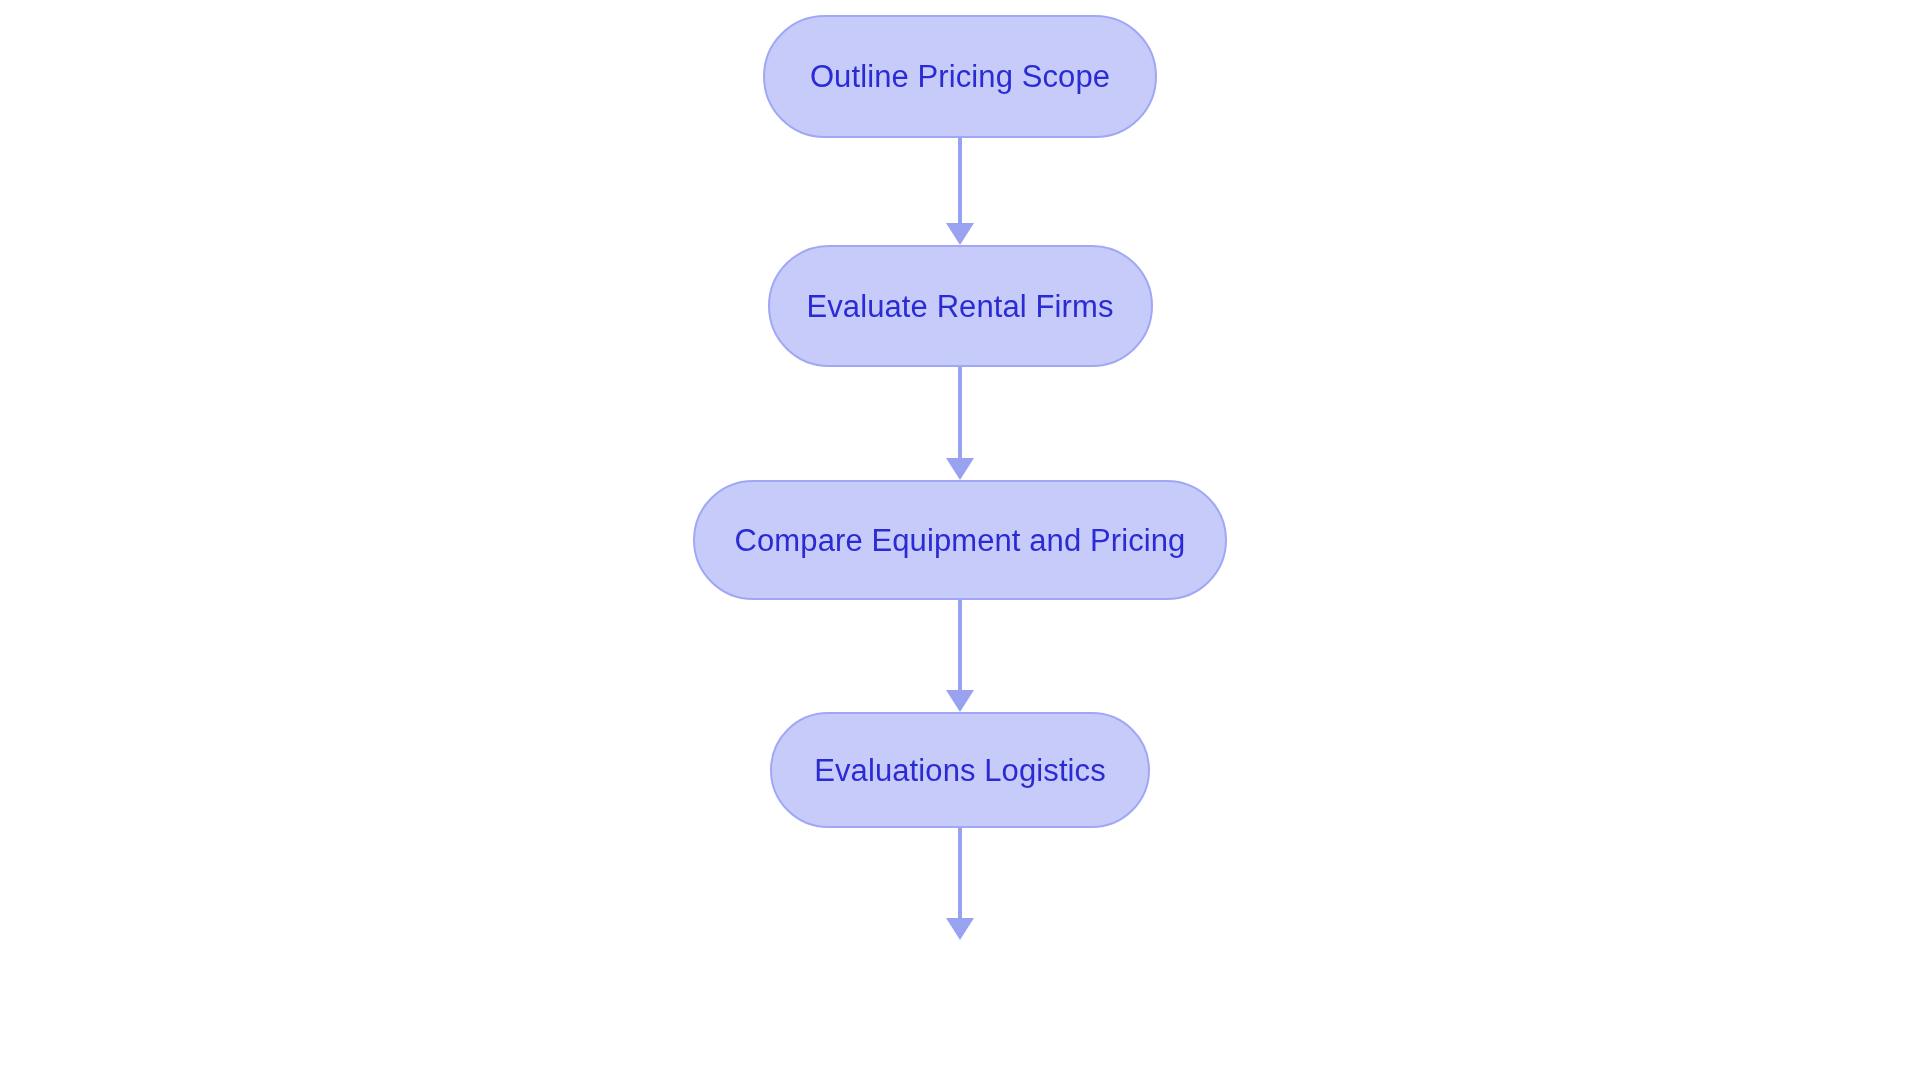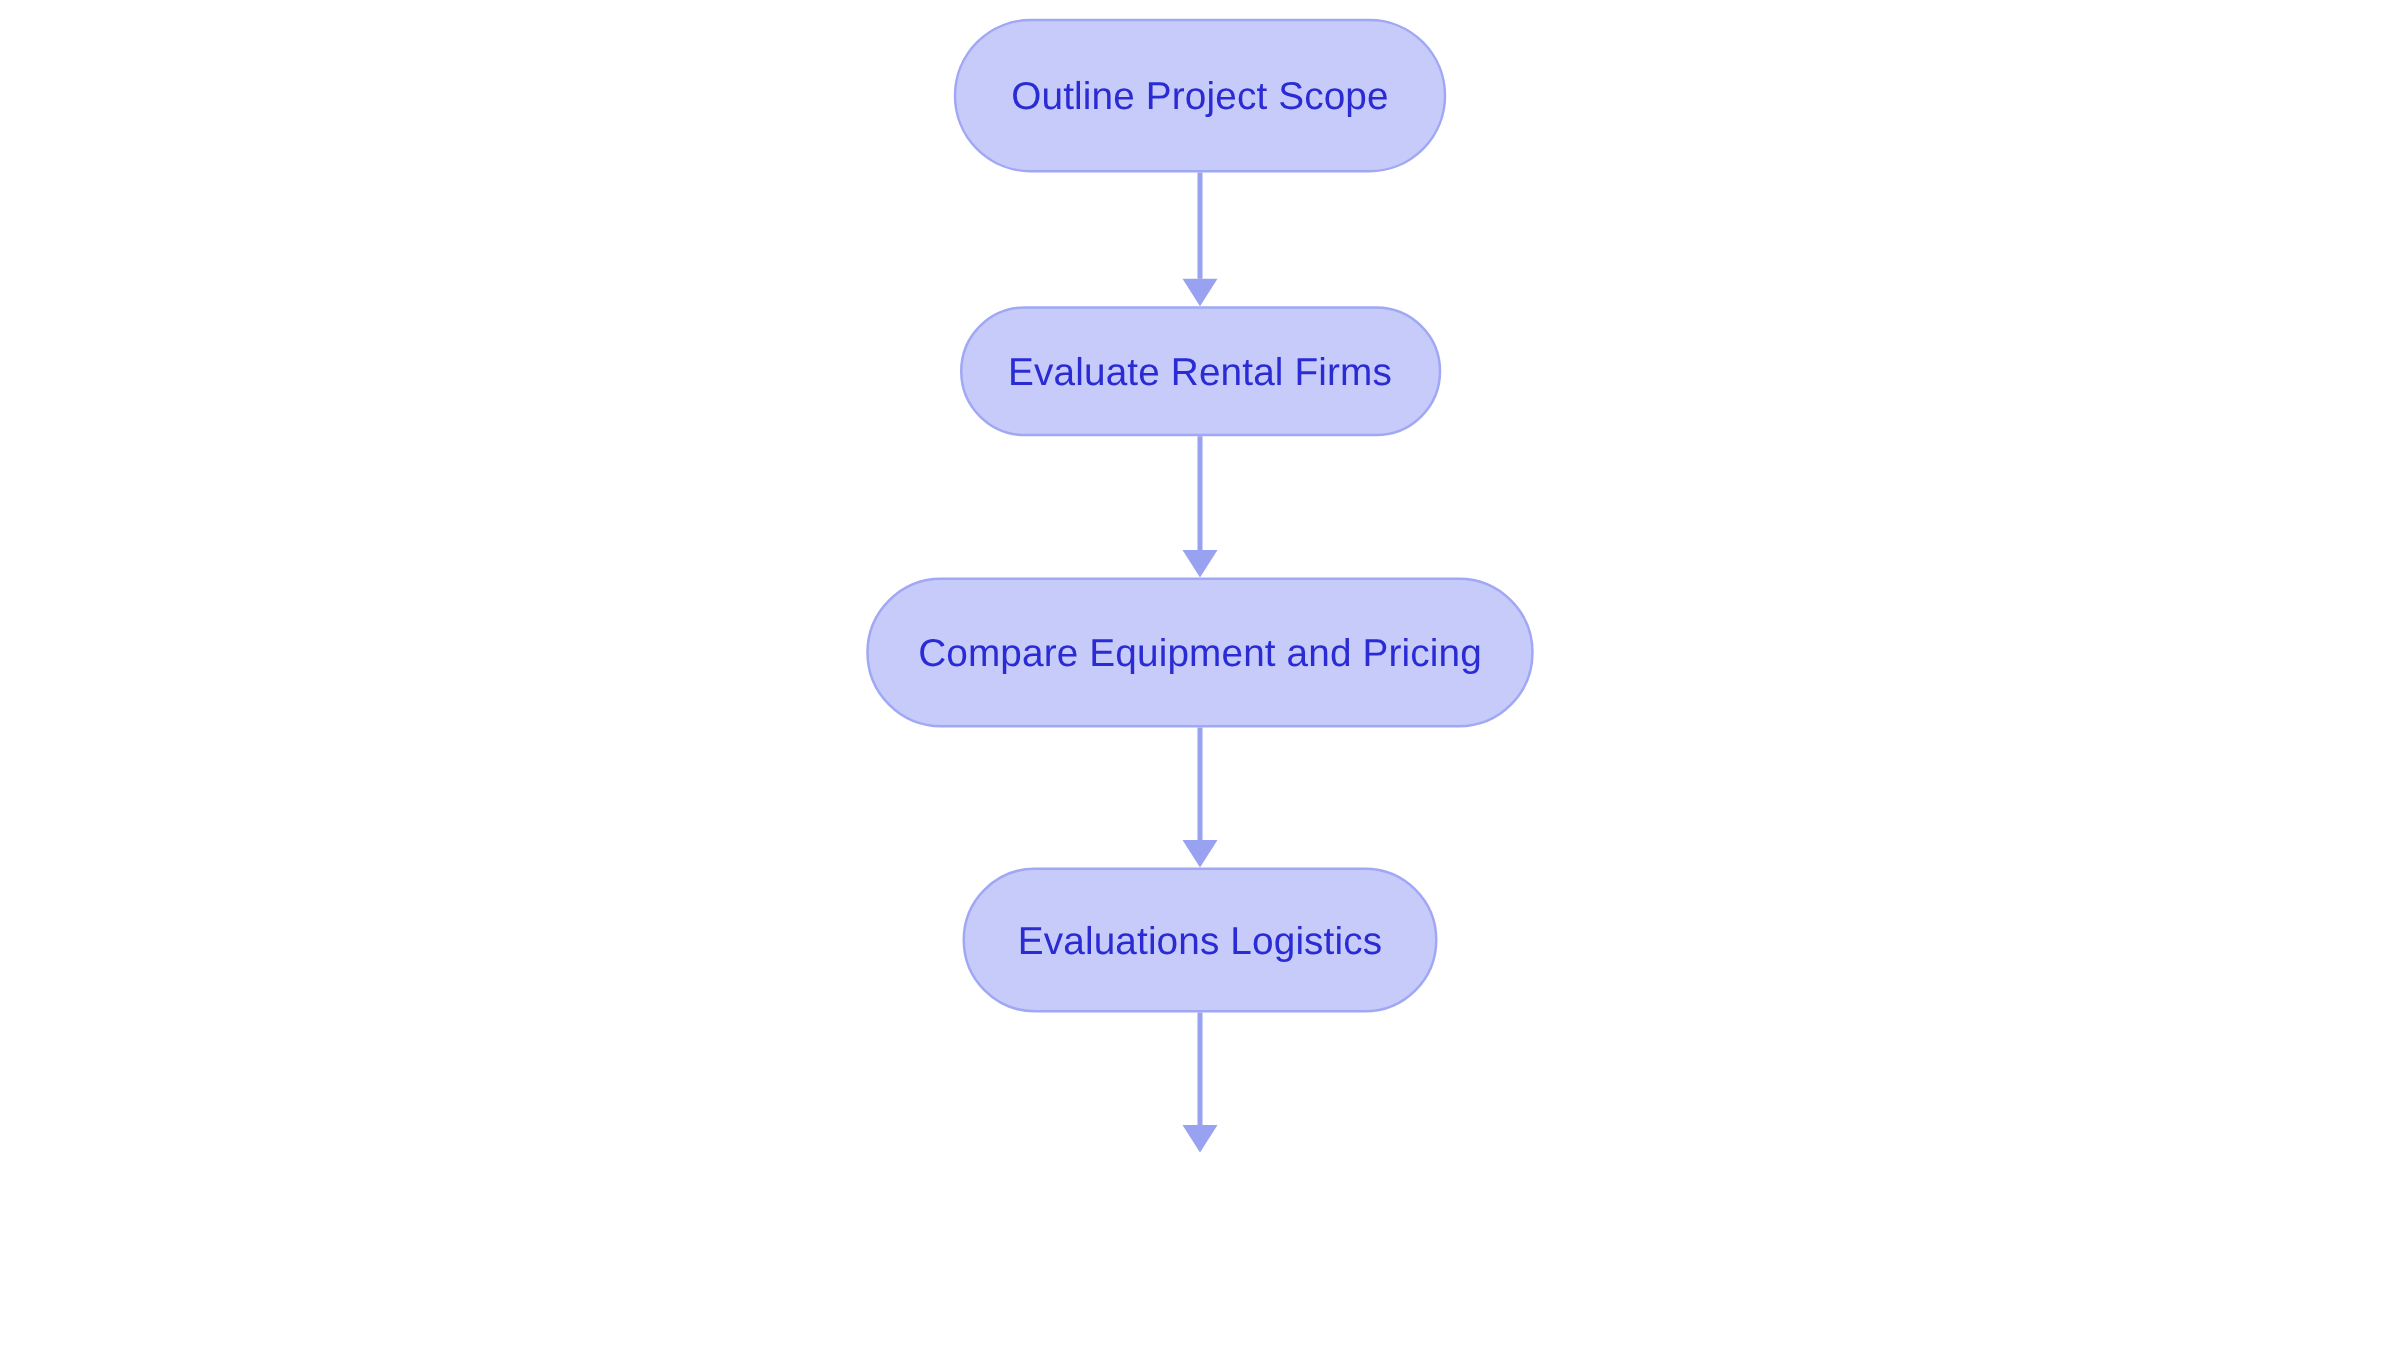"Outline Project Scope" span.node-label { text: Project -> Pricing }
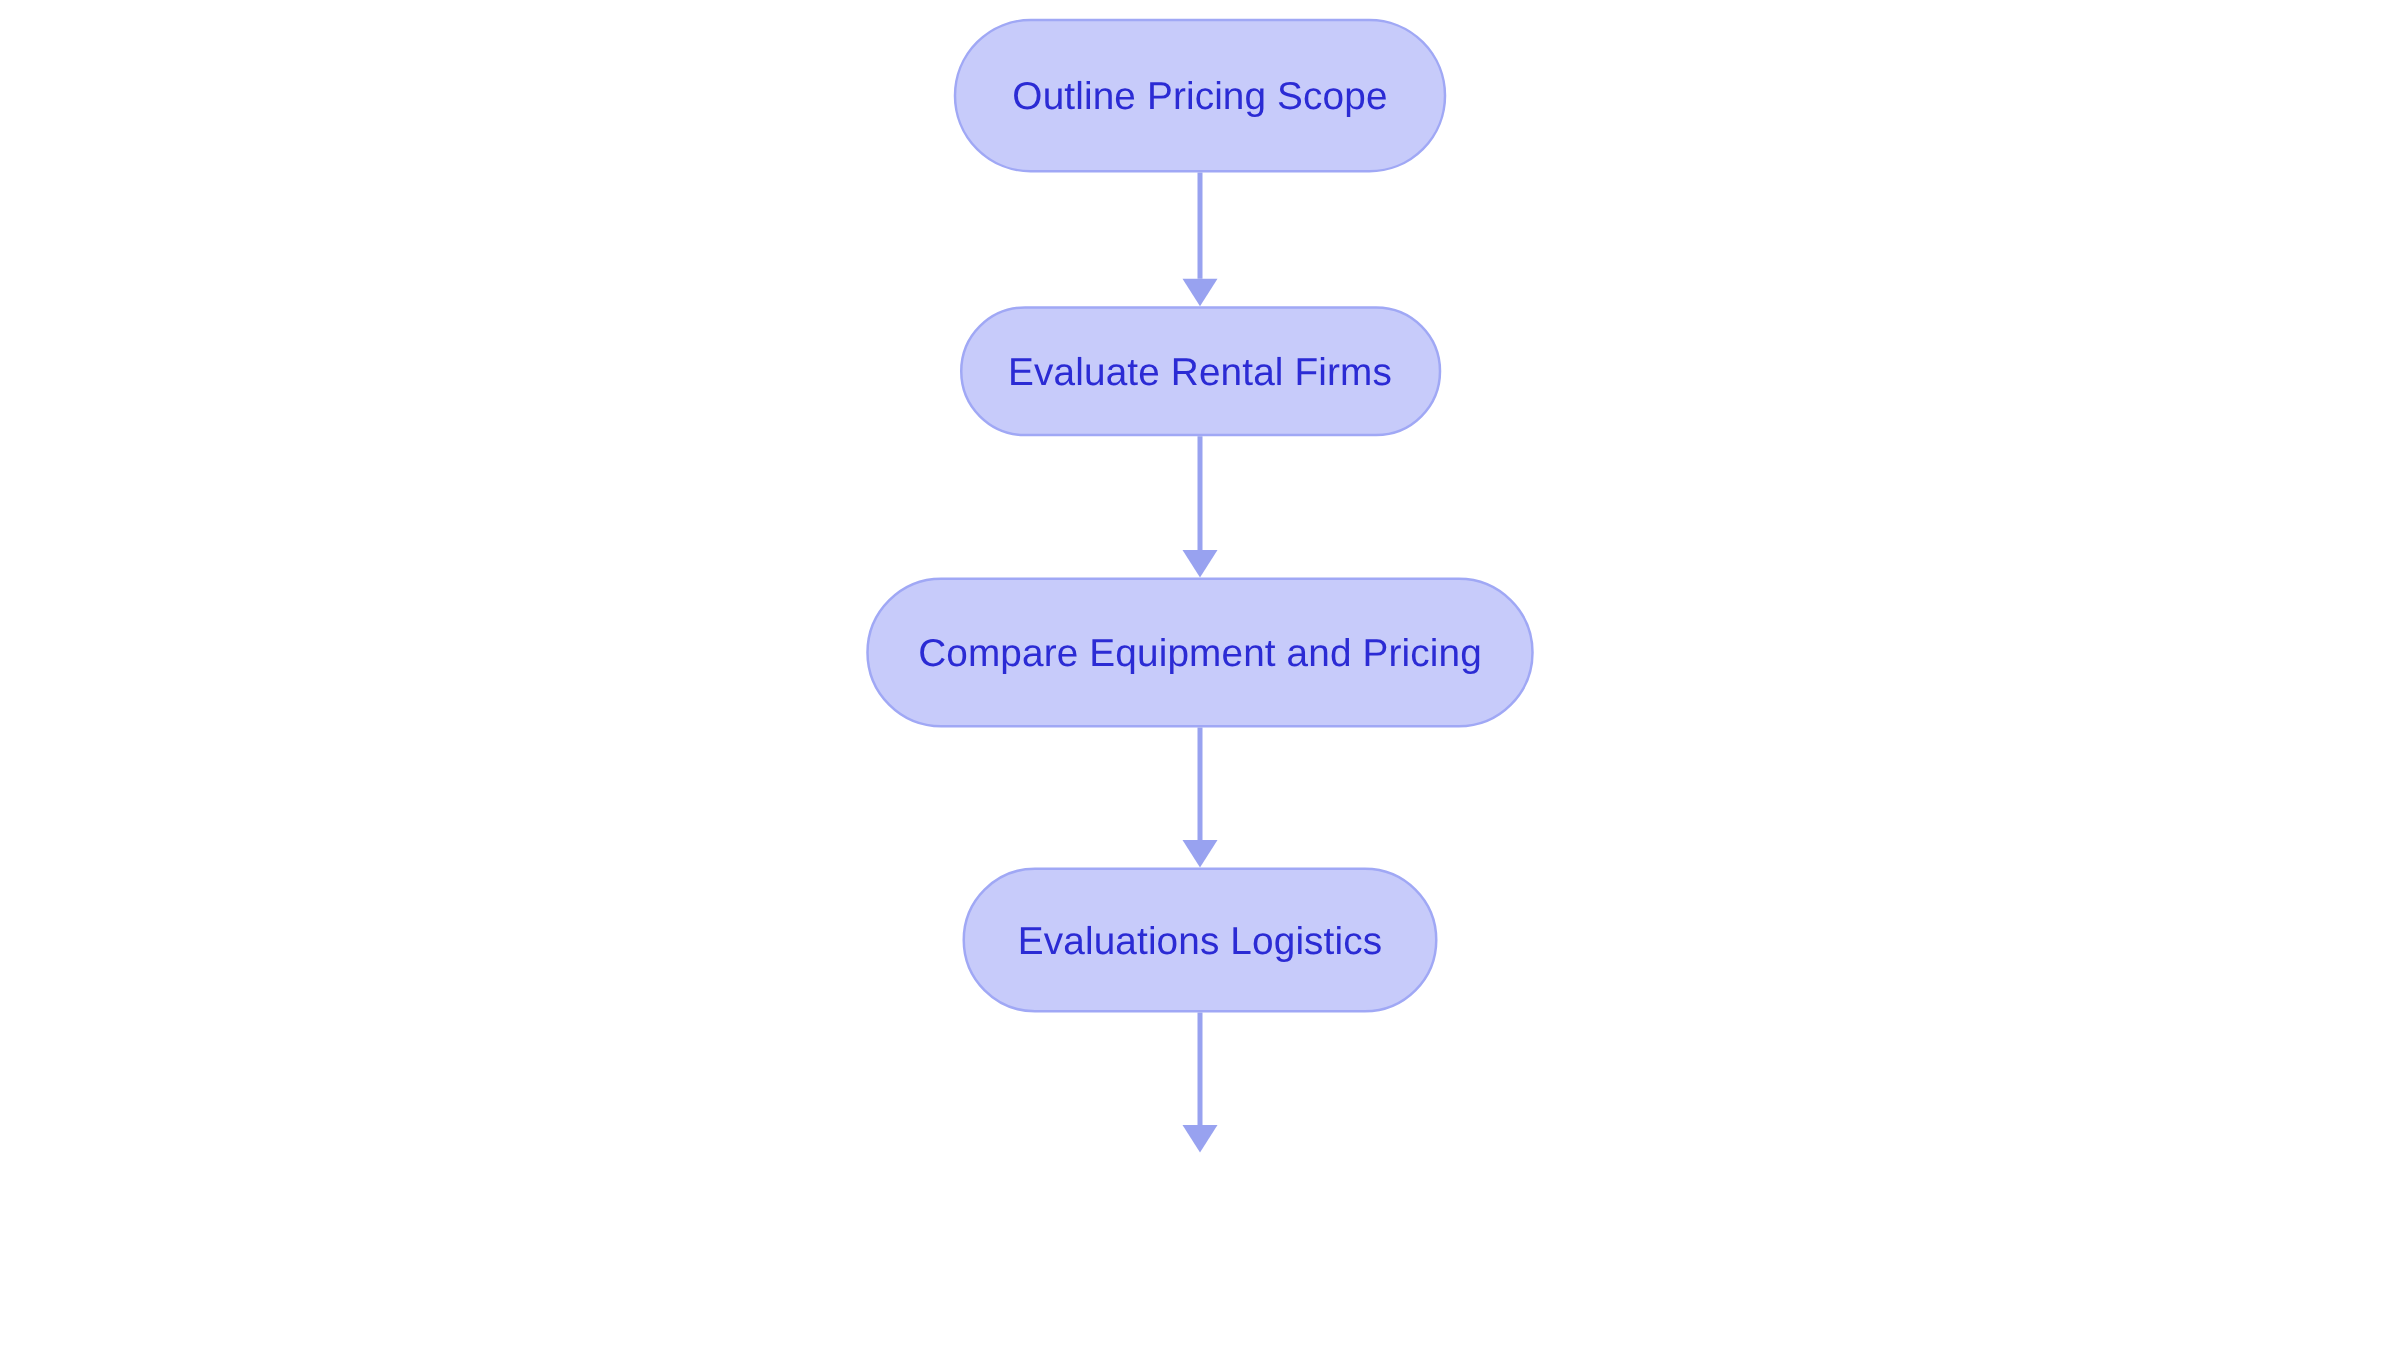"Evaluate Rental Firms" .node-2 { height: 104px -> 122px }
